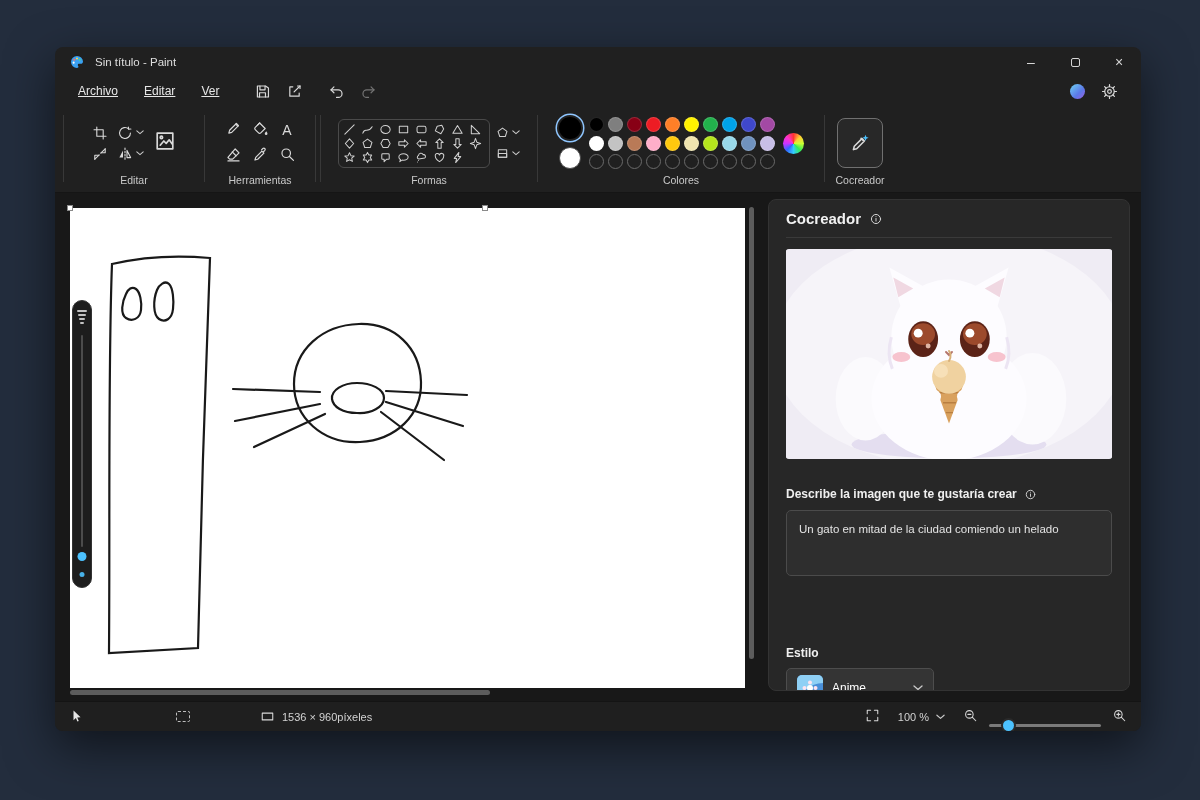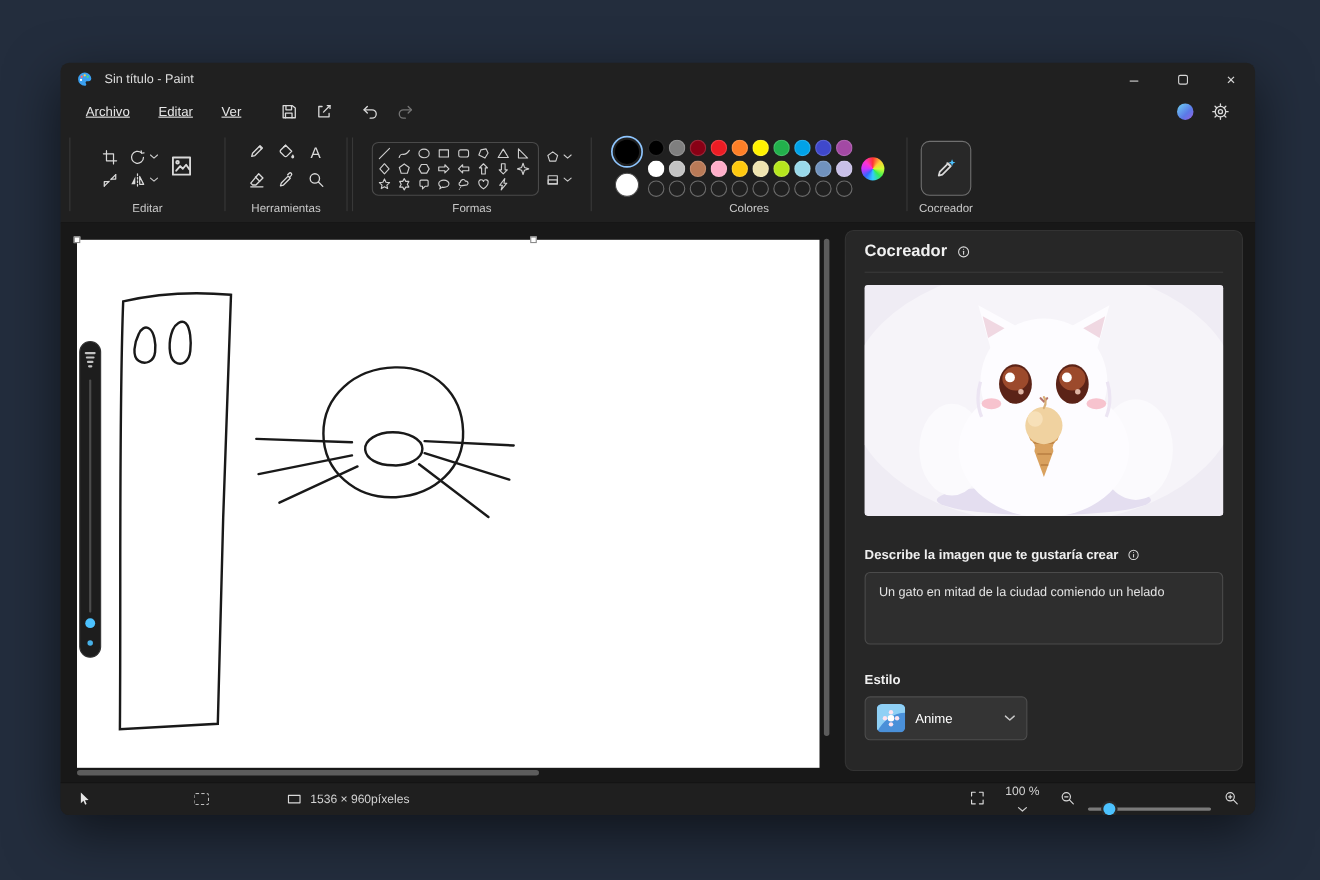"Sin título - Paint" .window { top: 57px -> 47px }
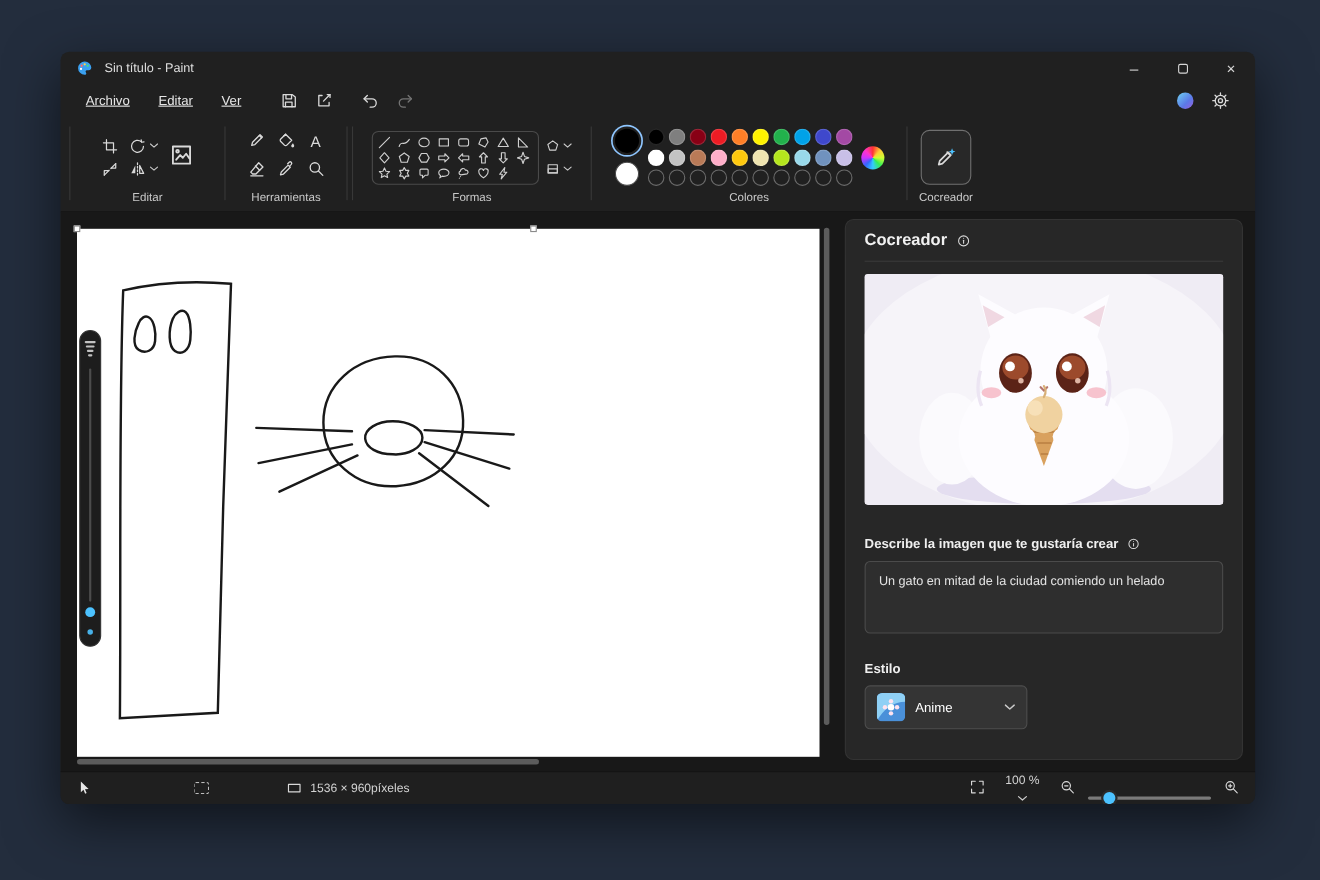"Estilo" .style-col { margin-top: none -> 46px }
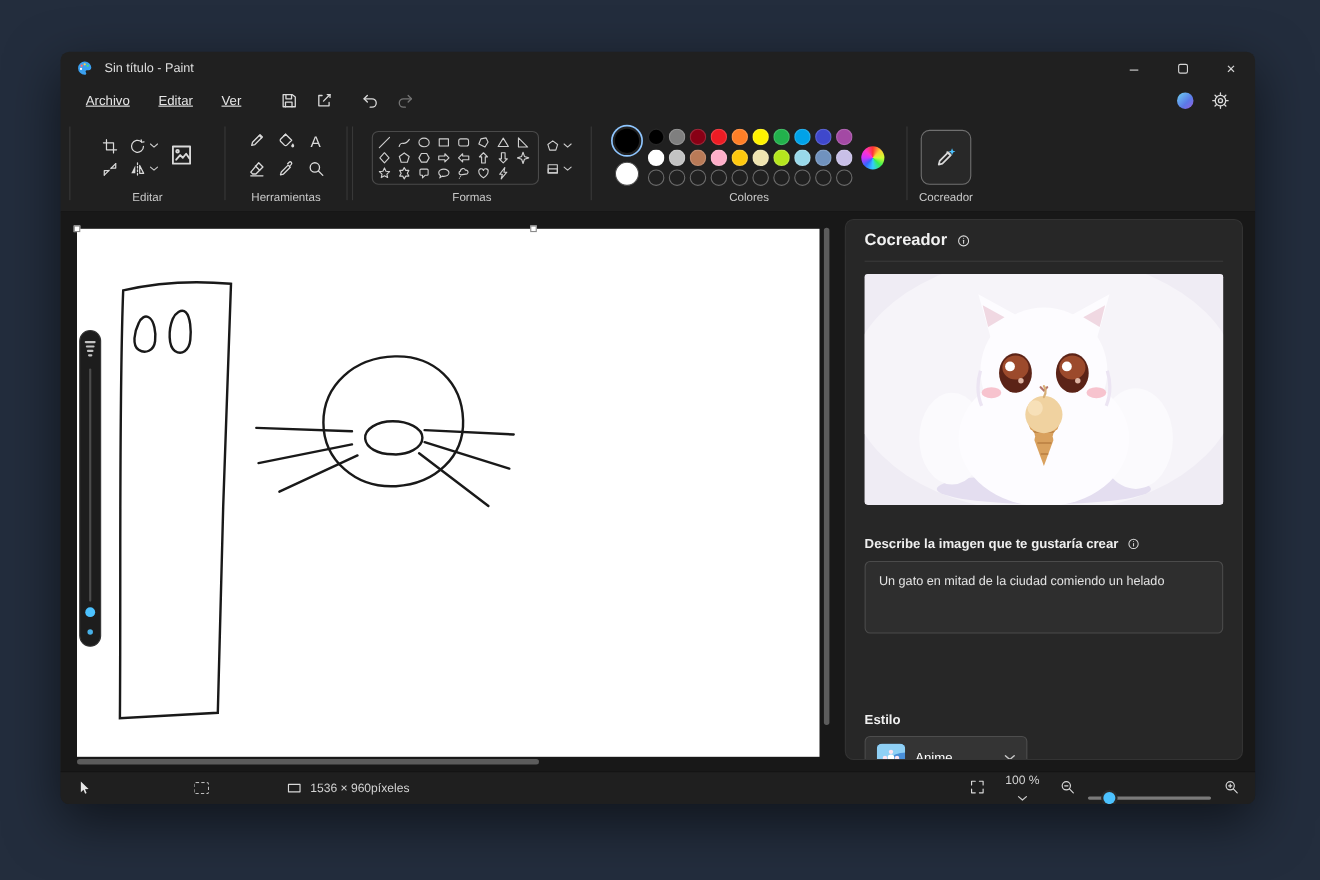"100 %" .zoom-dd { flex-direction: column -> none }
